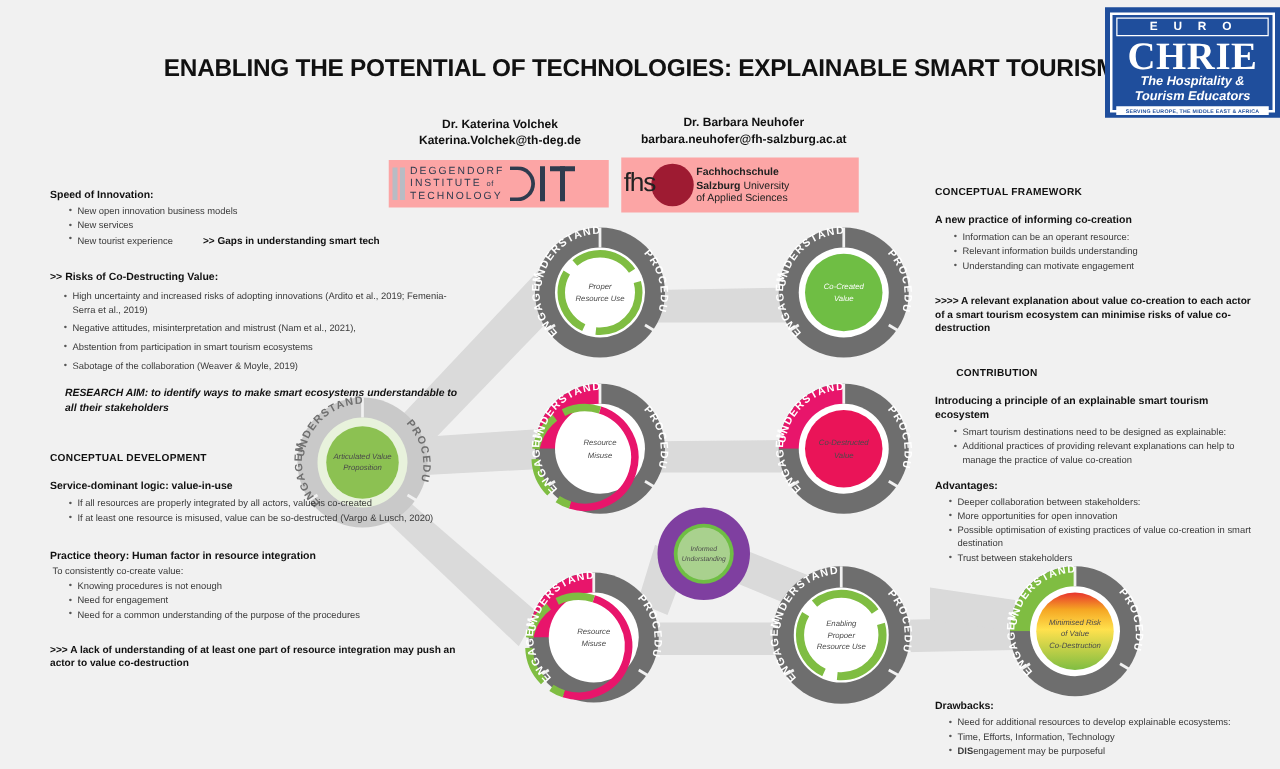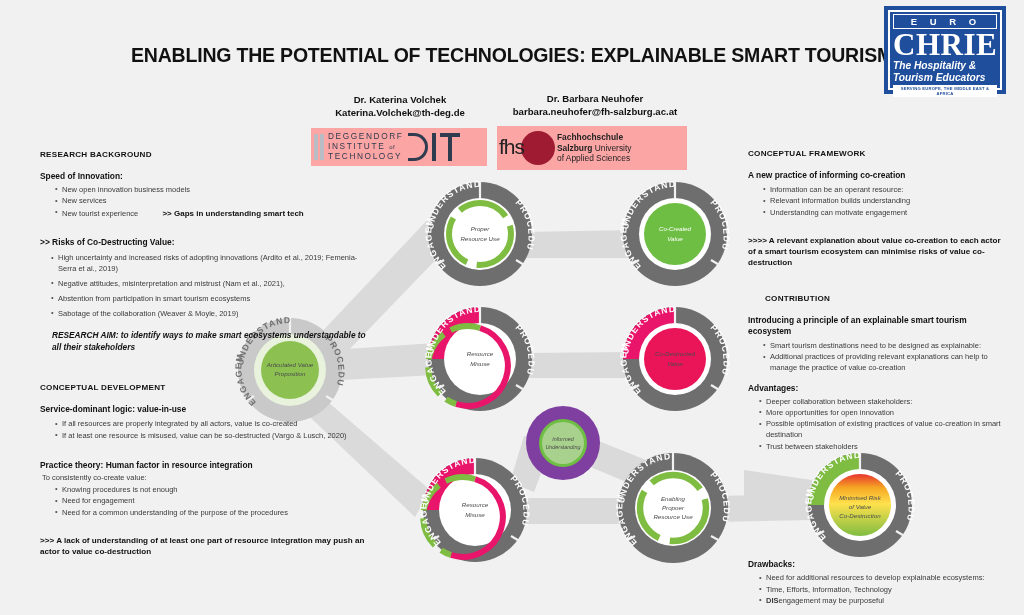"E U R O" #logo-chrie { width: 122px -> 140px }
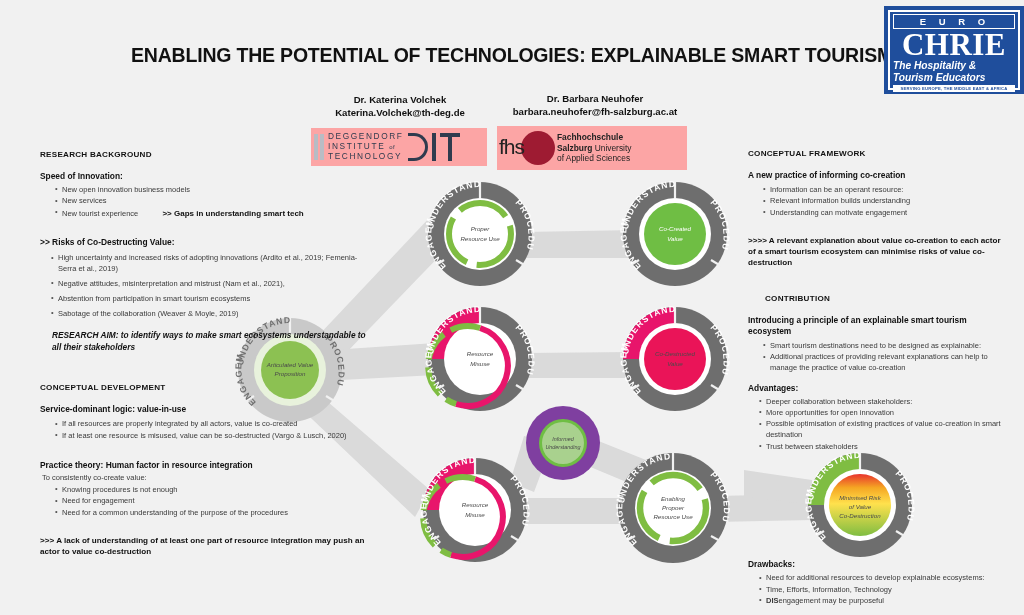"The Hospitality &" .chrie-sub { text-align: left -> center }
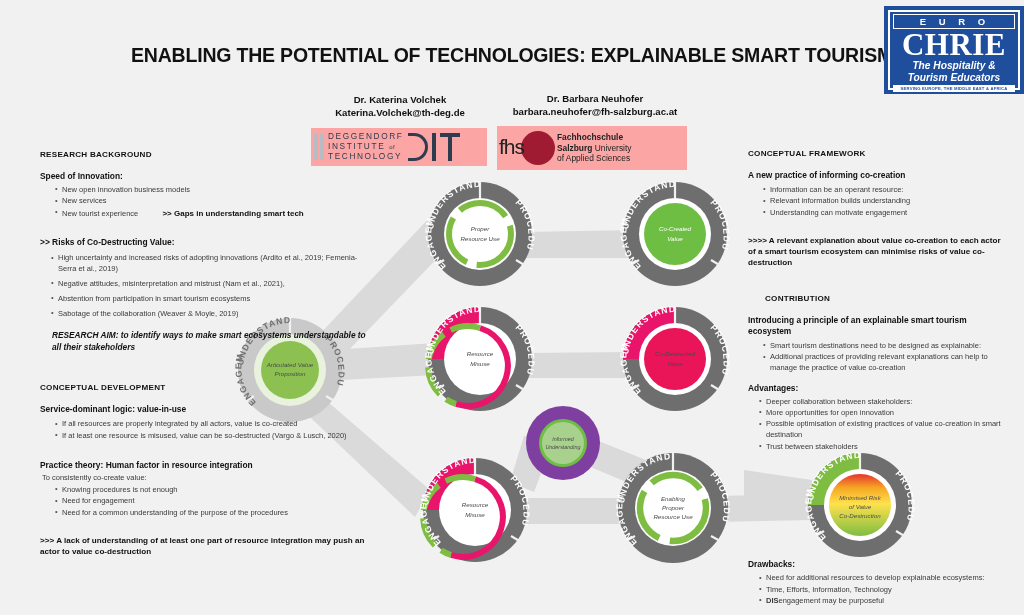"RESEARCH BACKGROUND" div.sec-head { html: <div>RESEARCH BACKGROUND</div> -> none }
